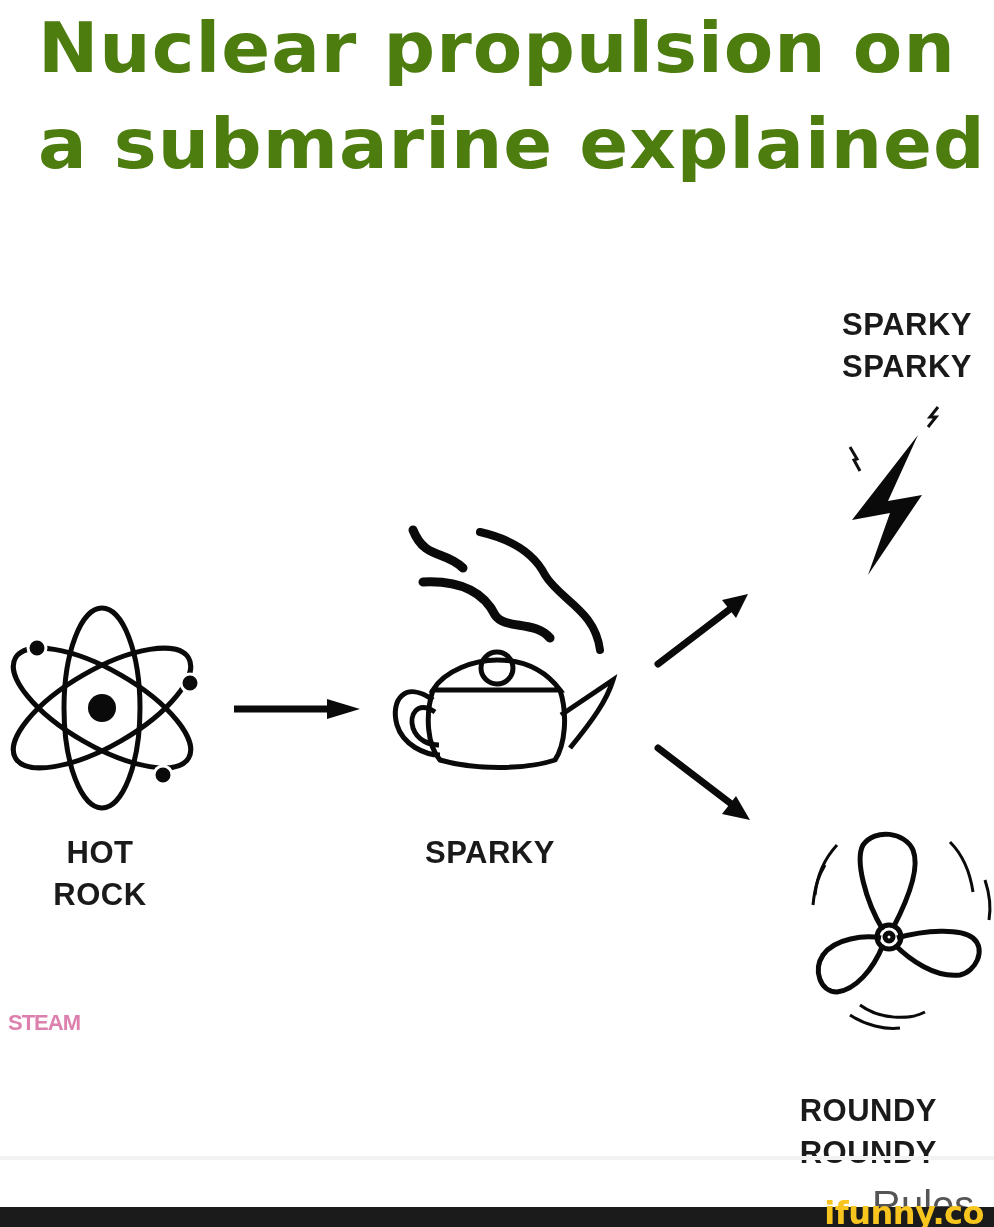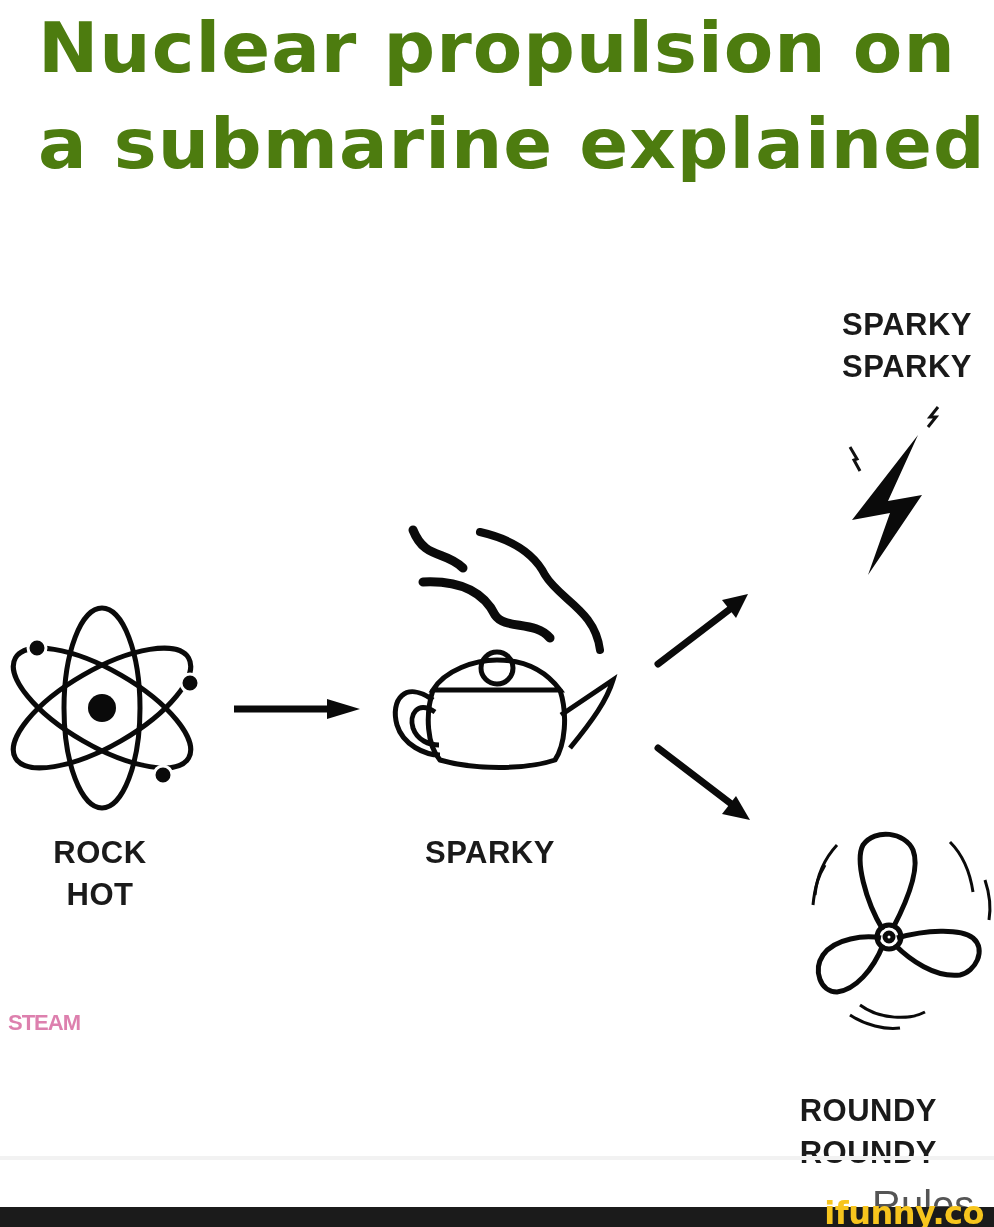"ROCK" span { order: before "HOT" -> after "HOT" }
